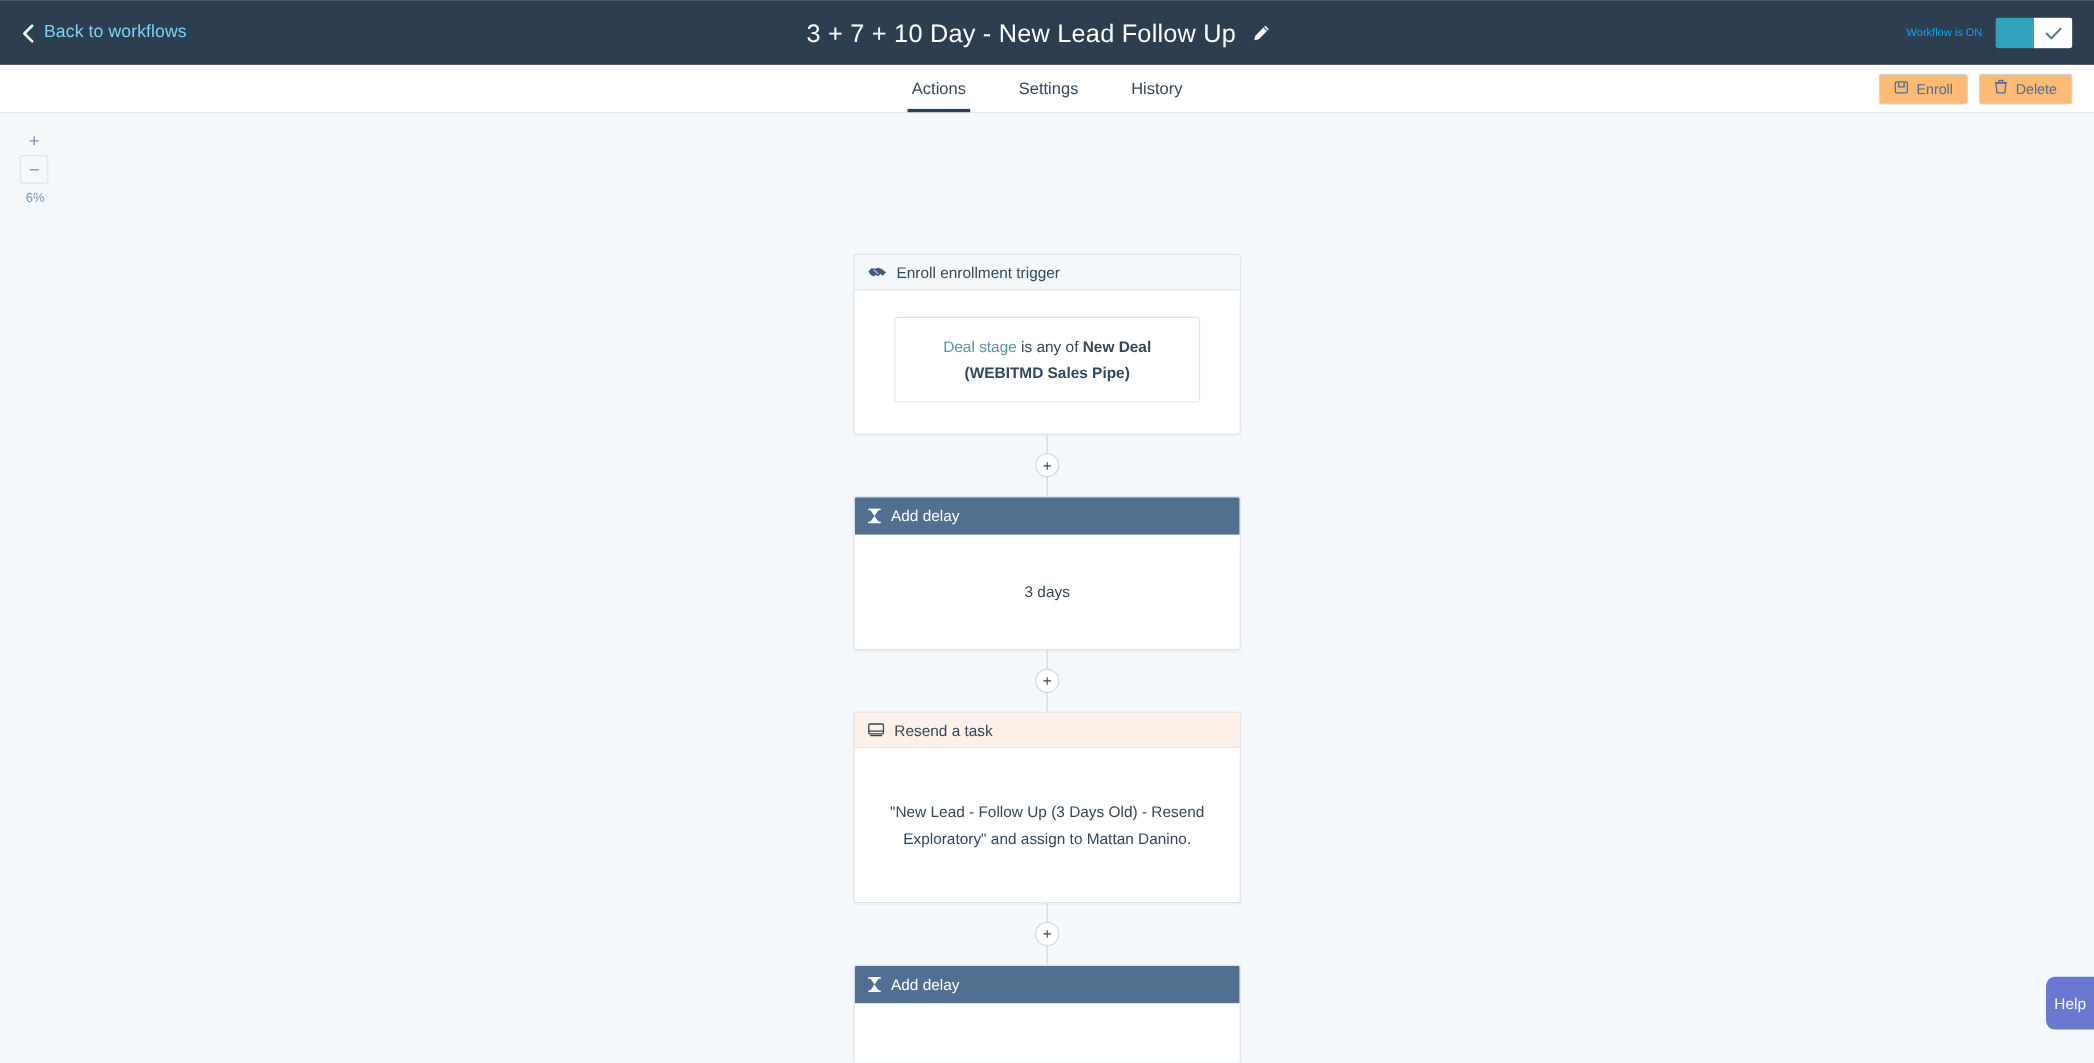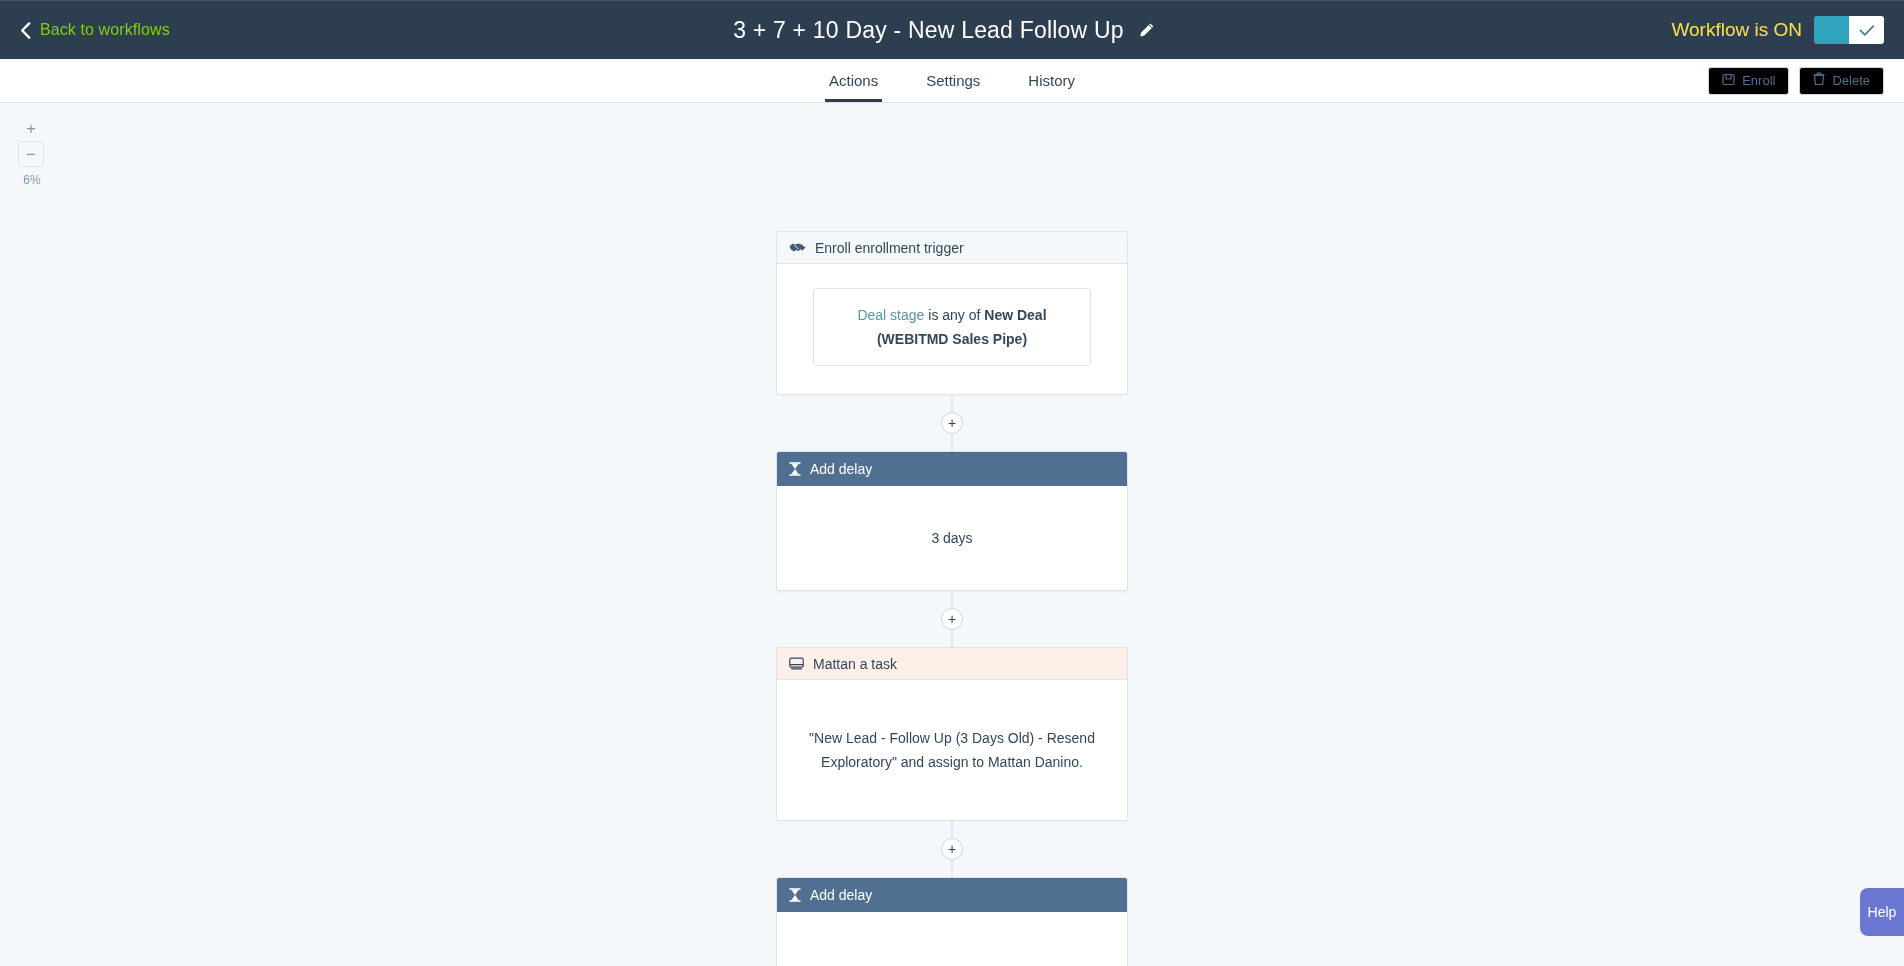"Back to workflows" .back-link { color: #84cc16 -> #7dd3fc }
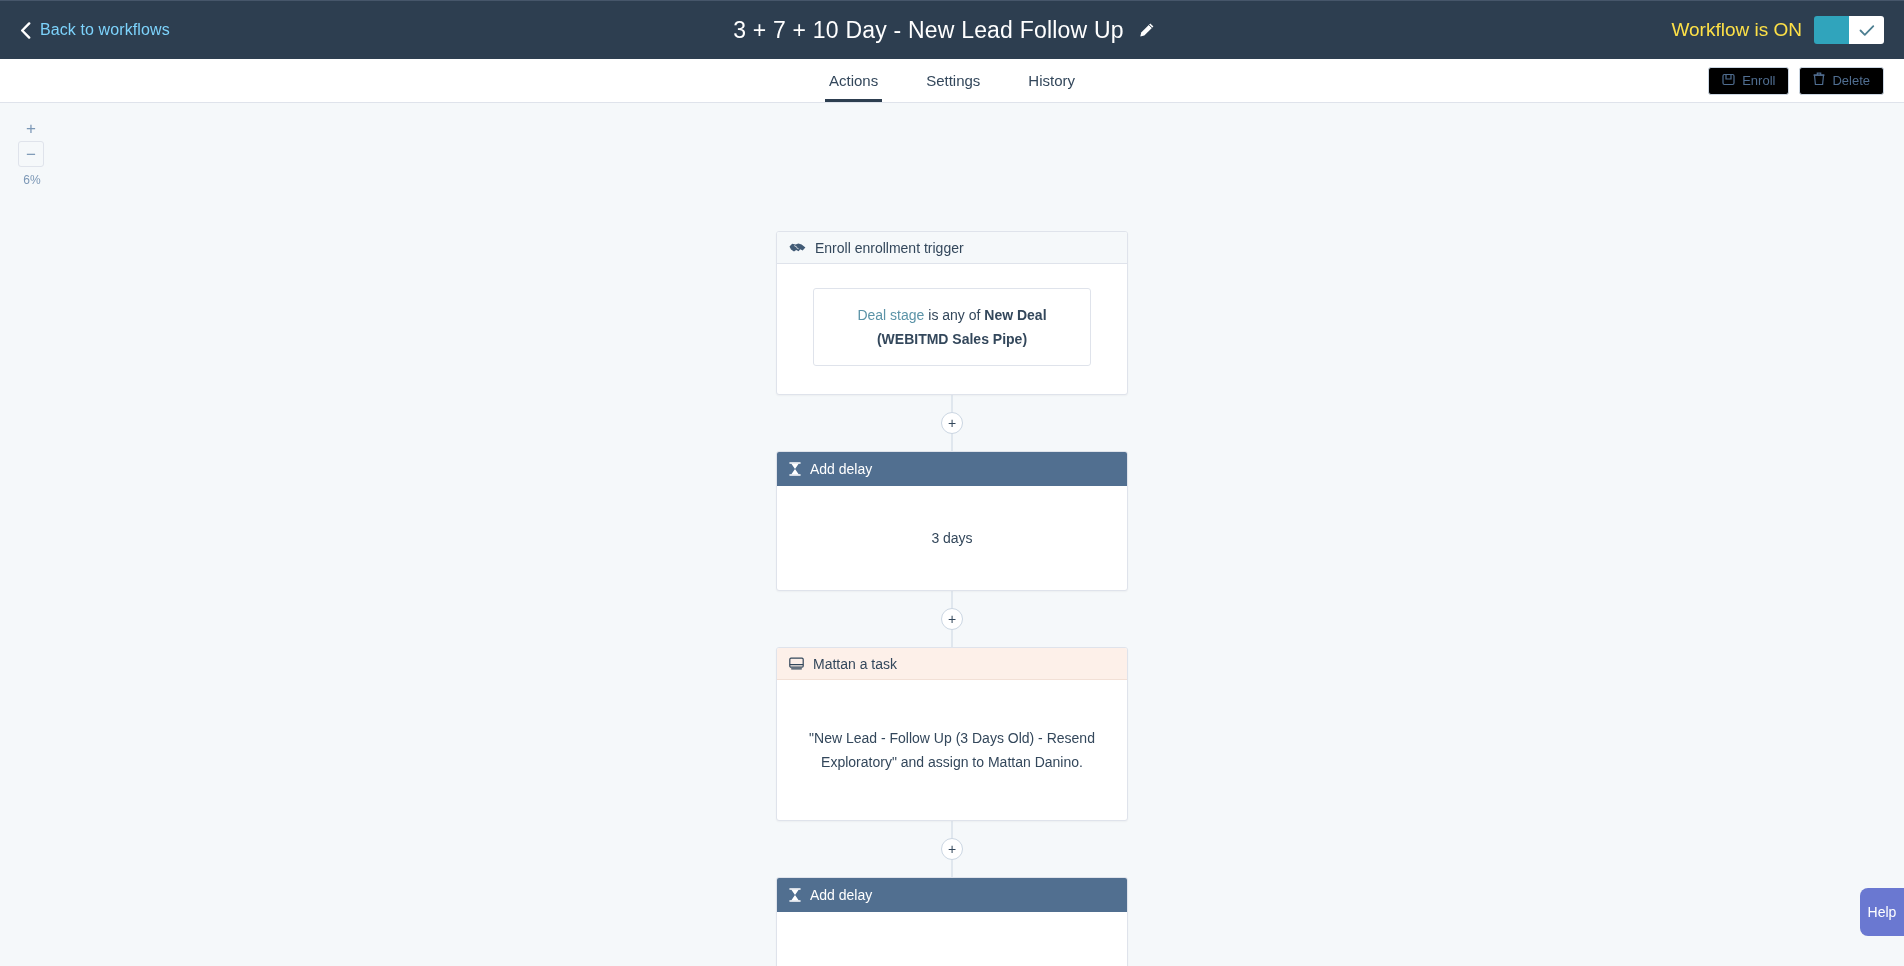"Workflow is ON" .toggle-label { color: #fde047 -> #0ea5e9; font-size: 19px -> 10px }
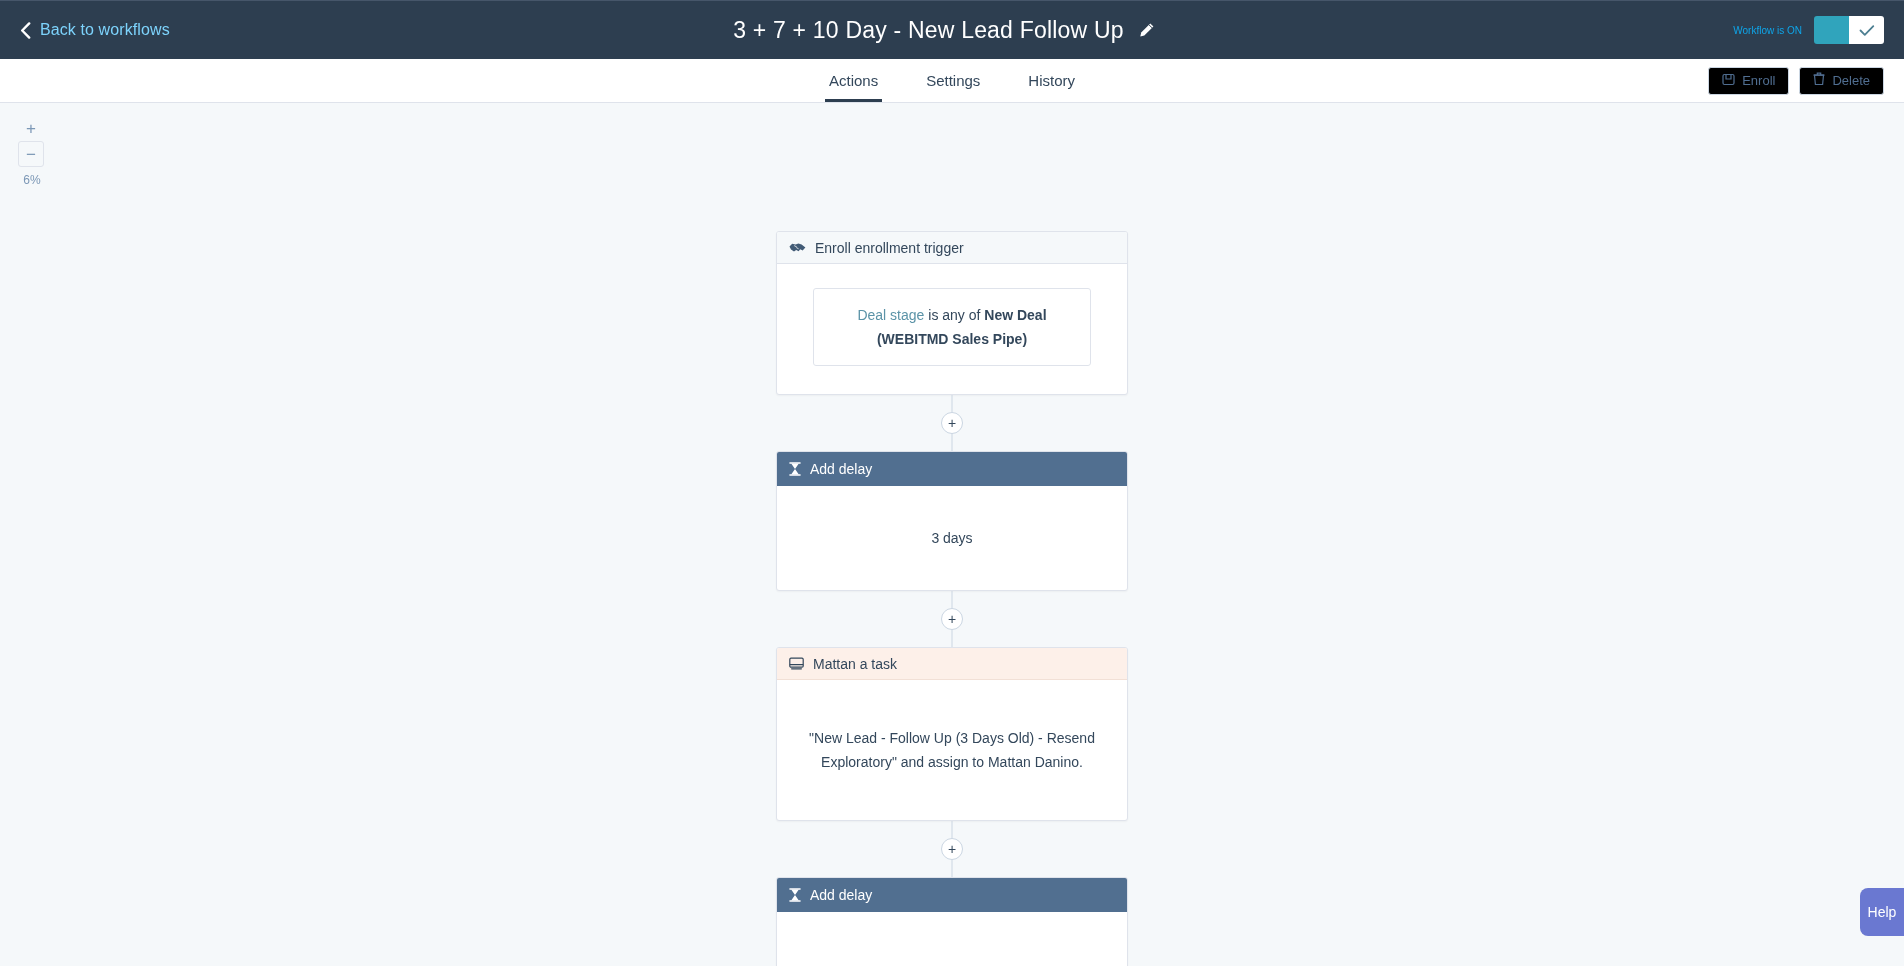"Enroll" .btn { background: #000000 -> #fdba74 }
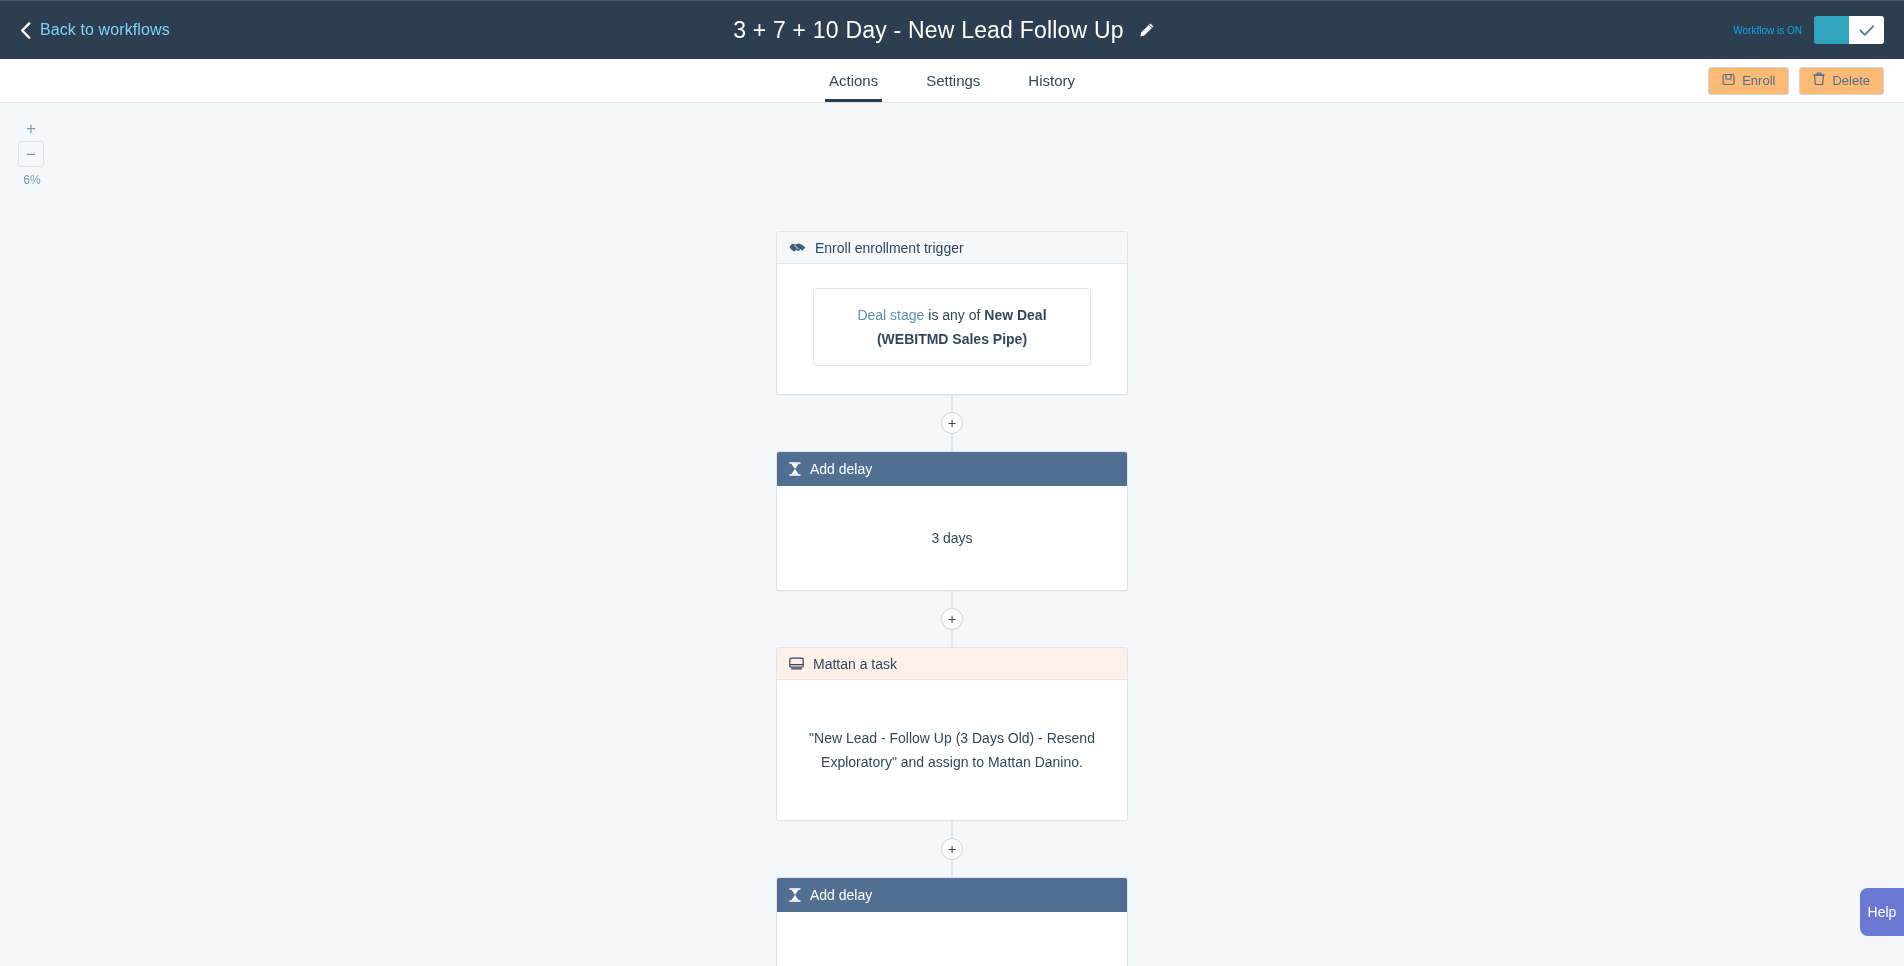"Mattan a task" span { text: Mattan -> Resend }
